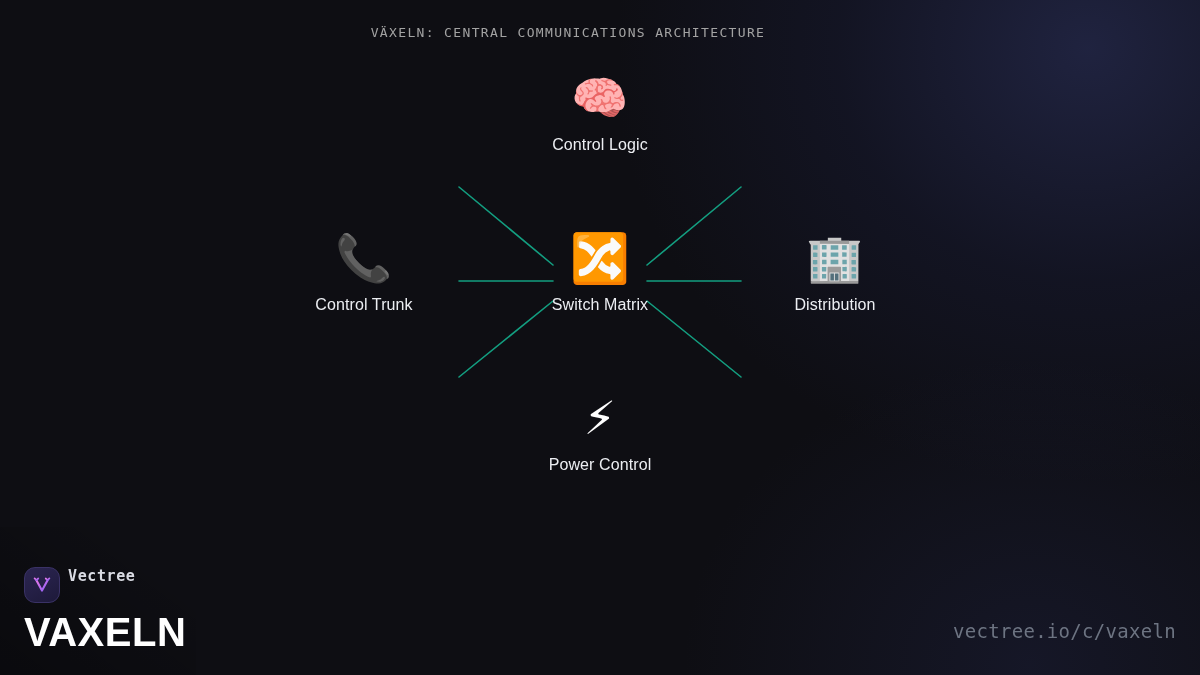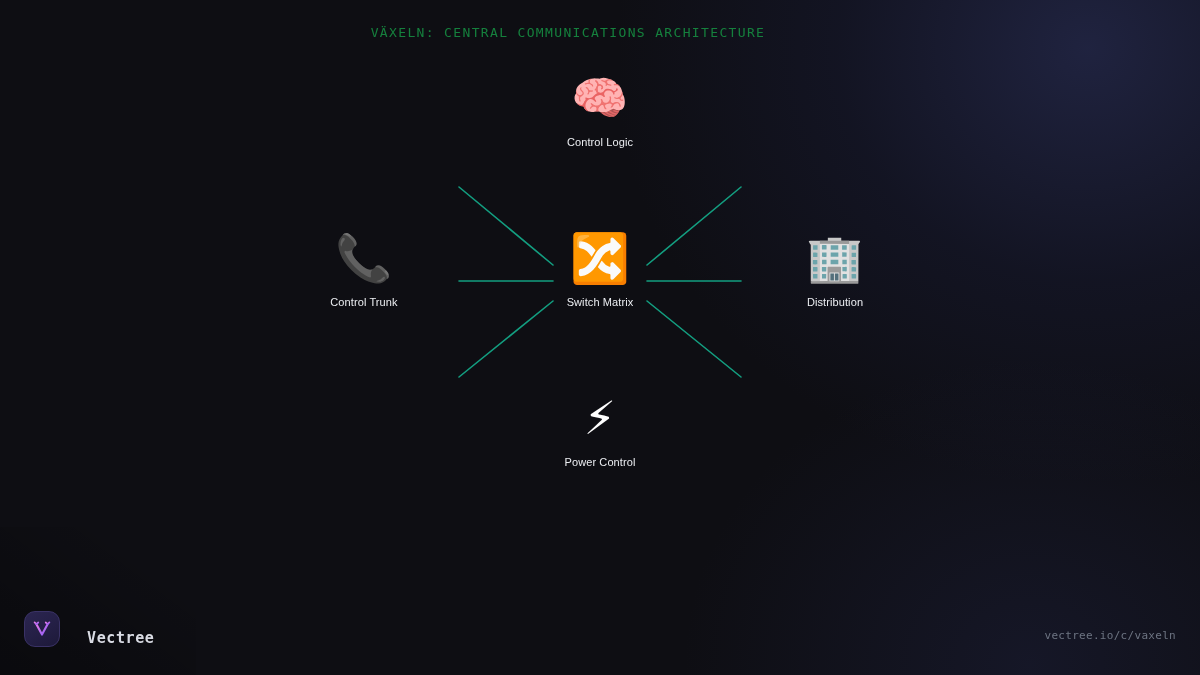"VÄXELN: CENTRAL COMMUNICATIONS" .diagram-title { color: #15803d -> #a3a3a3 }
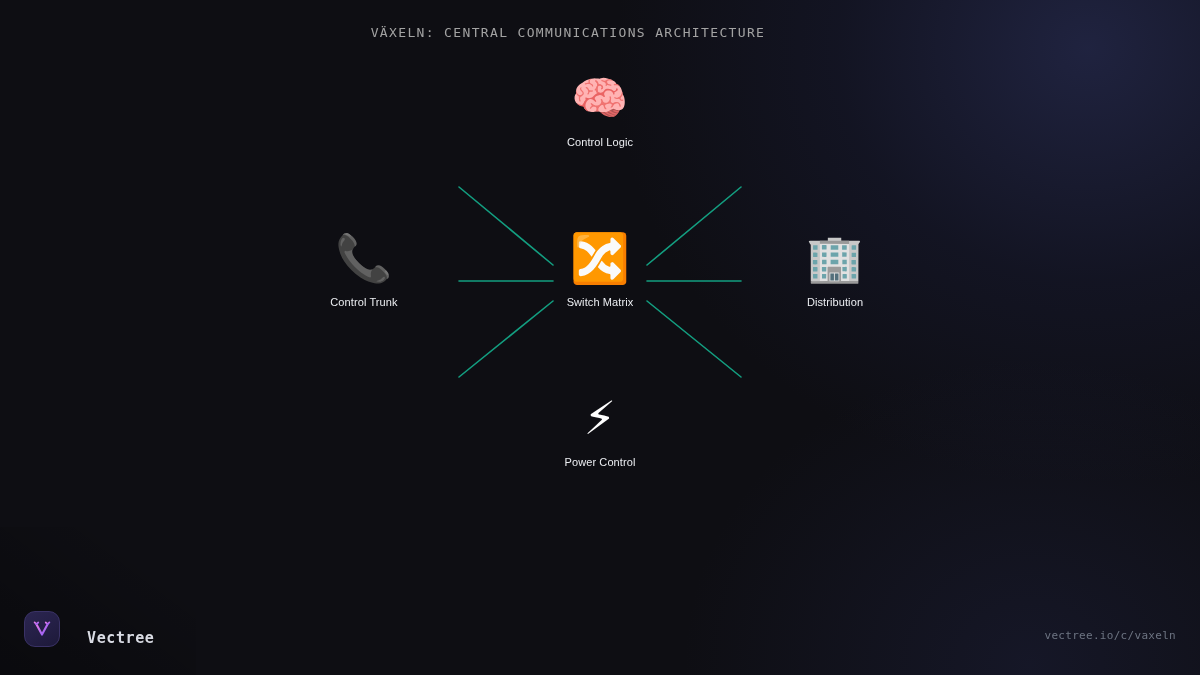"Control Logic" .node-label { font-size: 11px -> 16px }
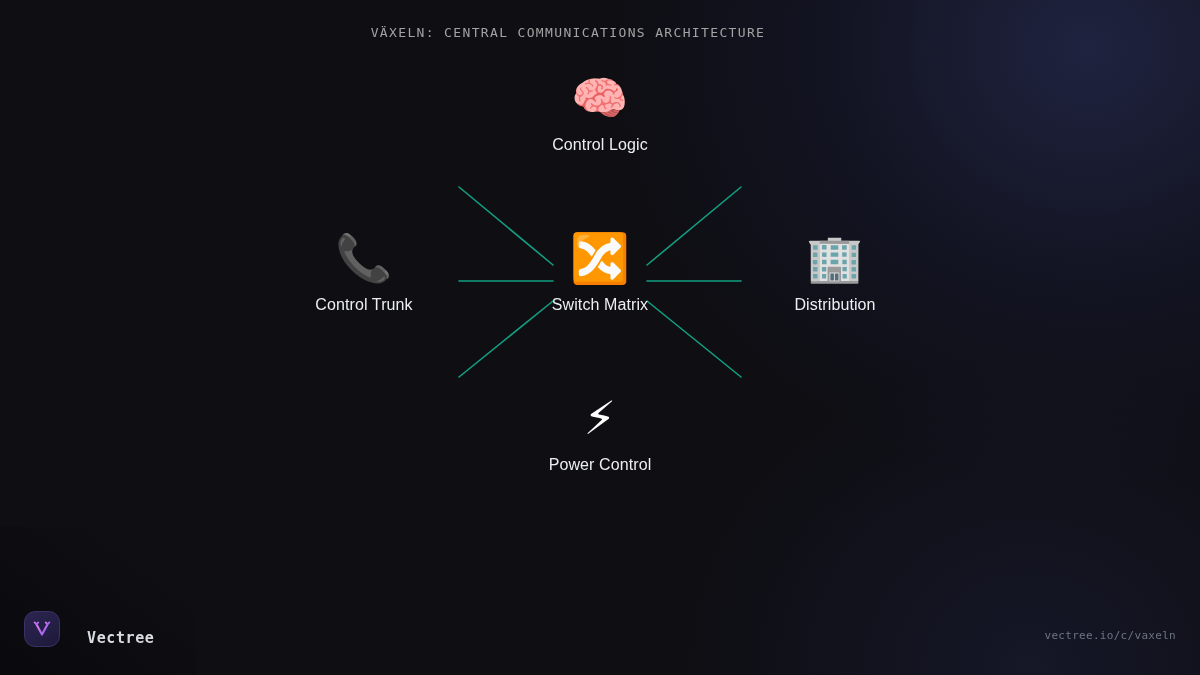"Vectree" .brand-row { align-items: flex-end -> flex-start; gap: 27px -> 8px }
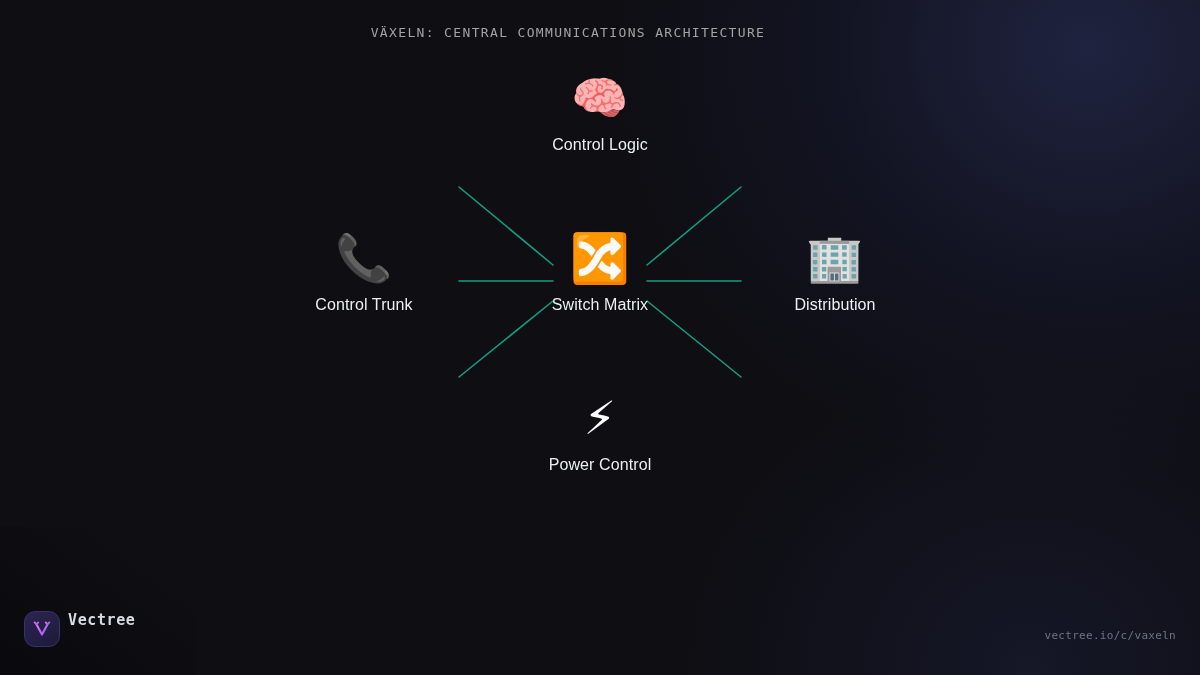"VAXELN" div.brand-title { html: none -> <div>VAXELN</div> }
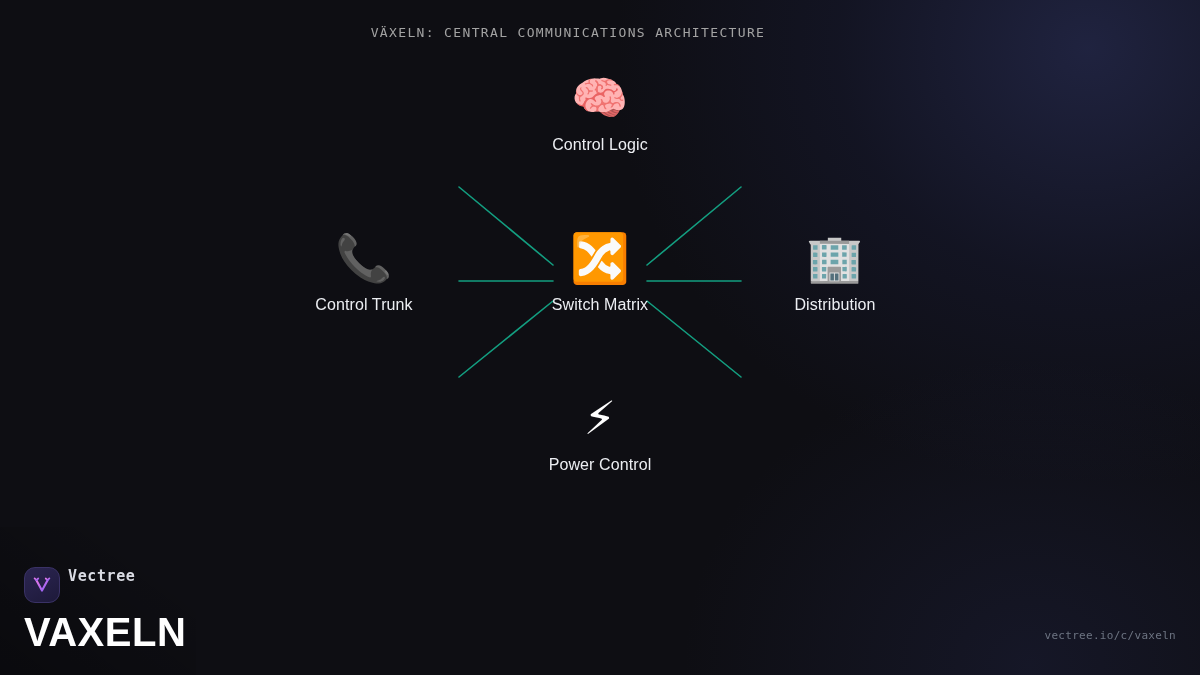"vectree.io/c/vaxeln" .footer-url { font-size: 11px -> 19px }
